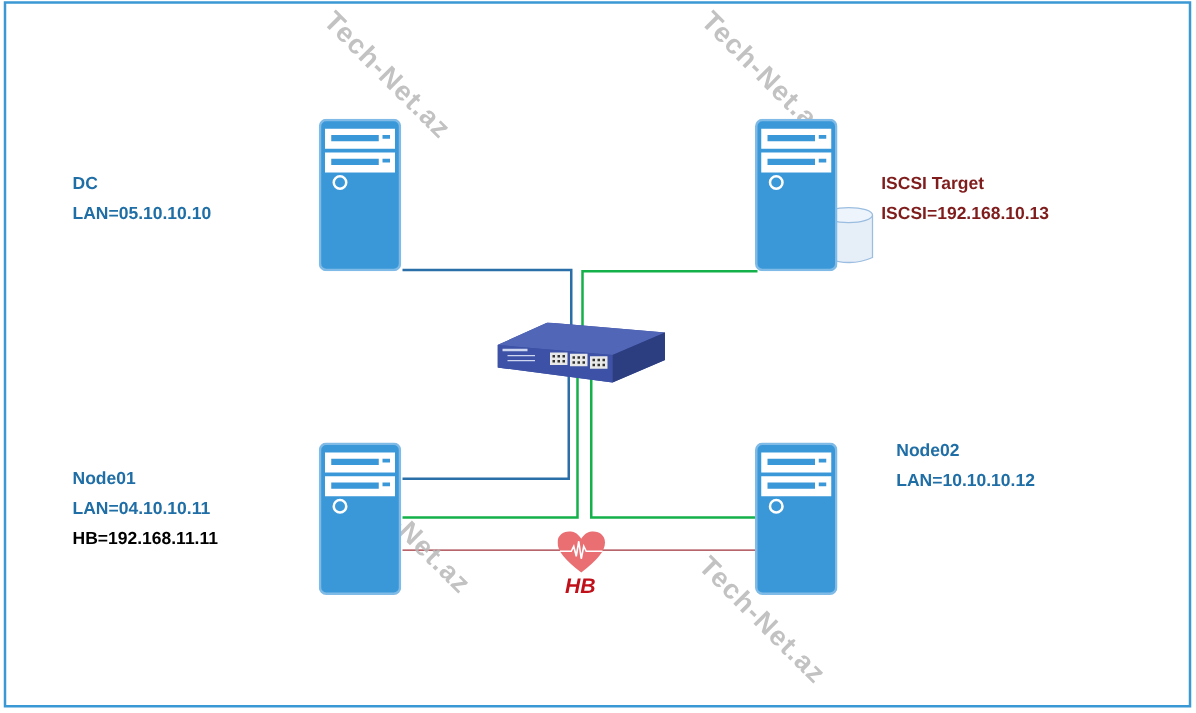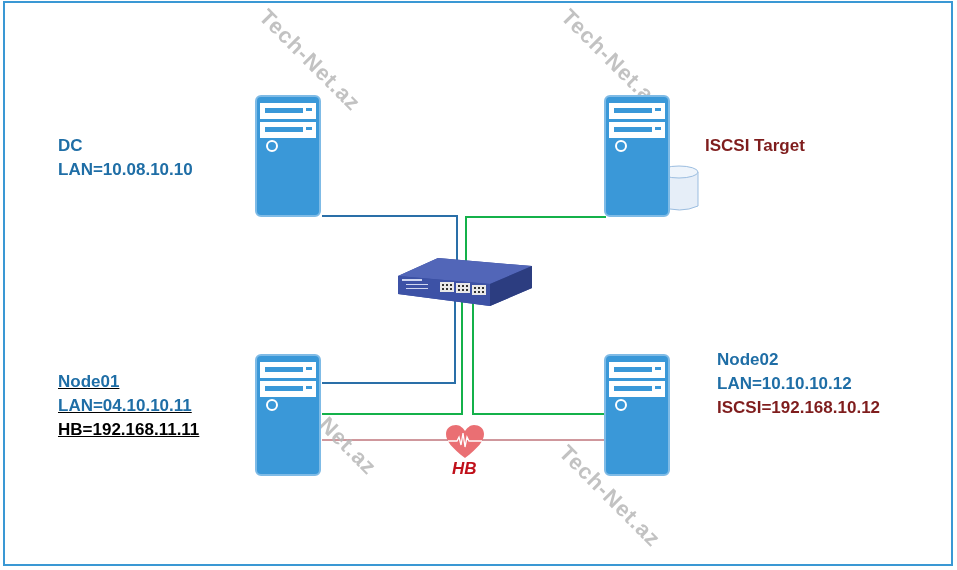"DC" .label { font-size: 17px -> 14px }
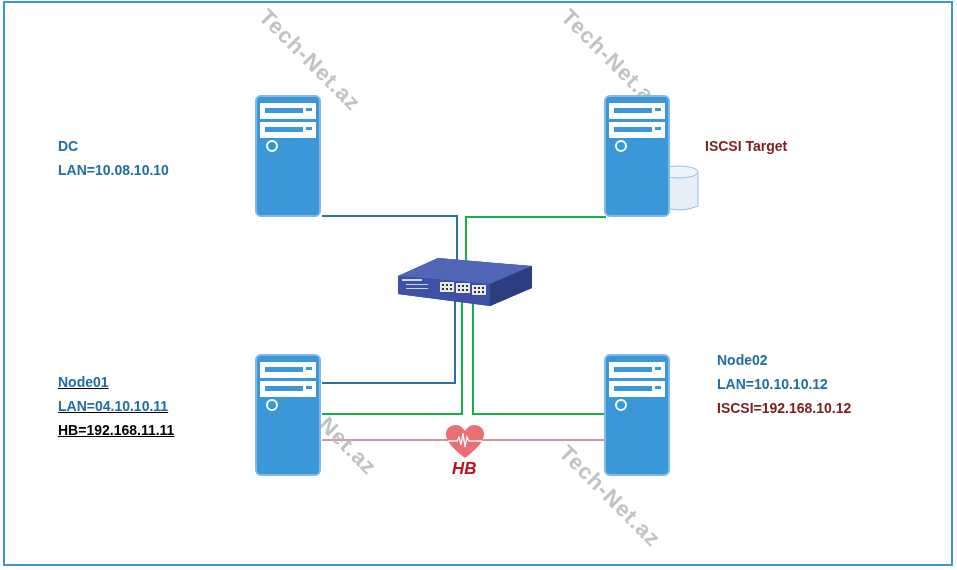"LAN=10.08.10.10" div.blue { text: 10.08.10.10 -> 05.10.10.10 }
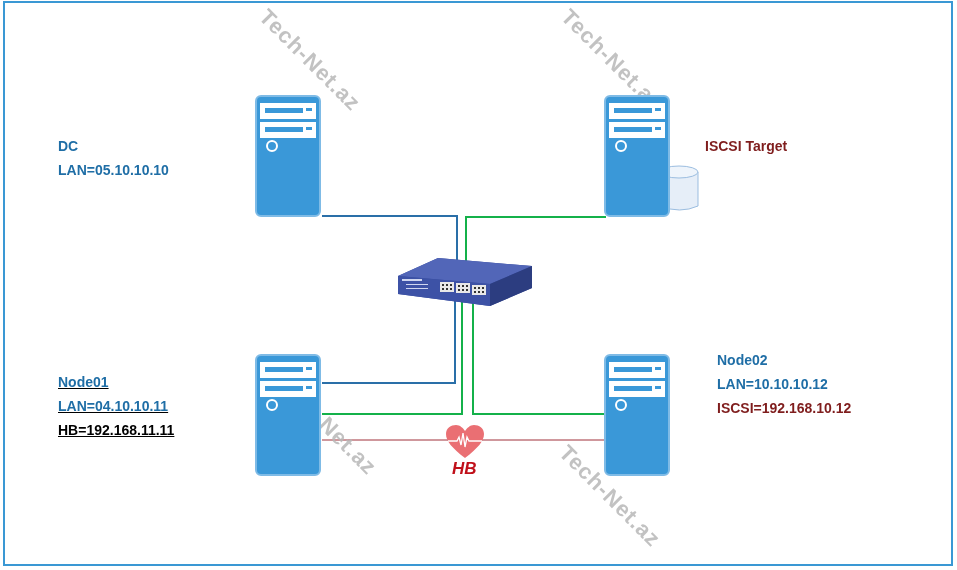"ISCSI=192.168.10.13" div.green { html: none -> <div>ISCSI=192.168.10.13</div> }
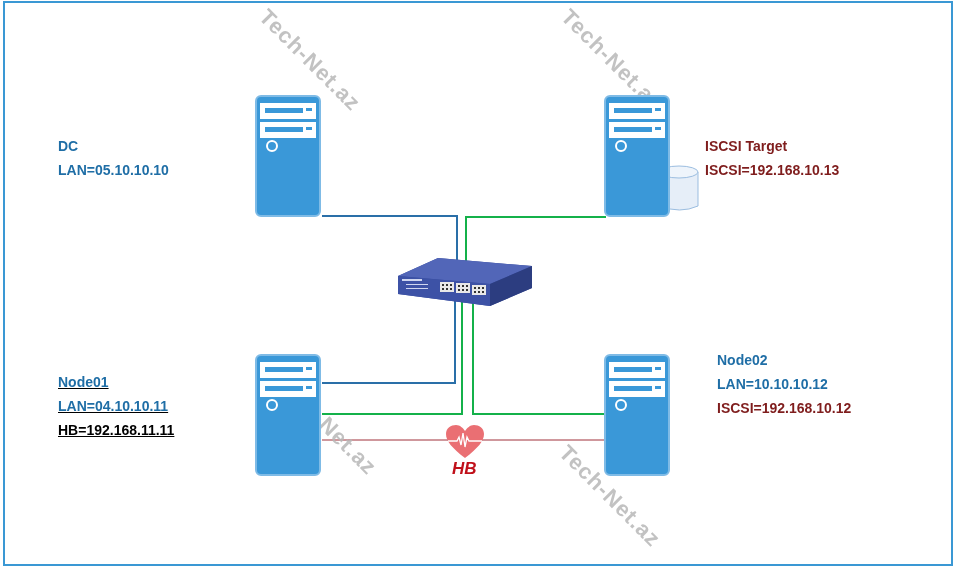"Node01" div.label { text-decoration: underline -> none }
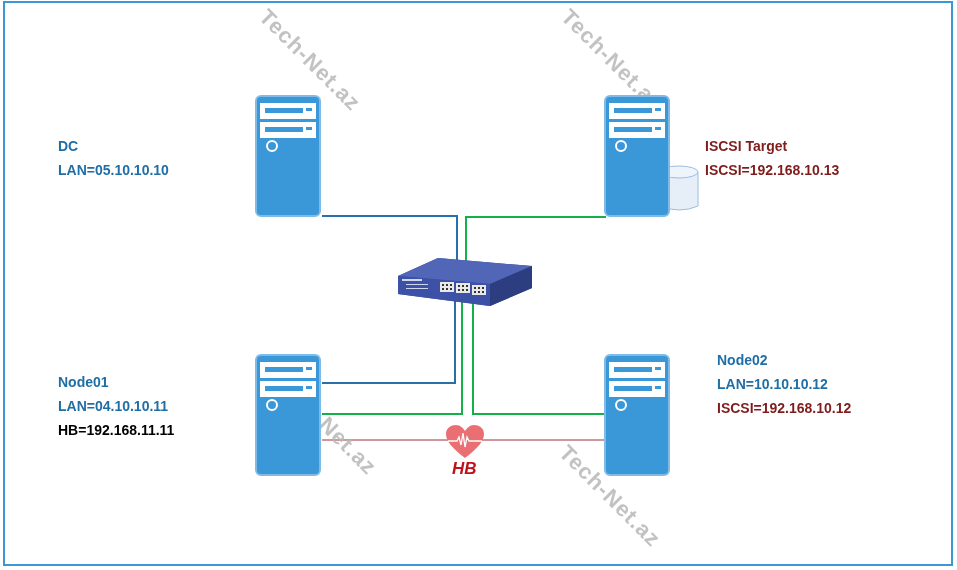"ISCSI=192.168.10.12" div.green { html: <div>ISCSI=192.168.10.12</div> -> none }
